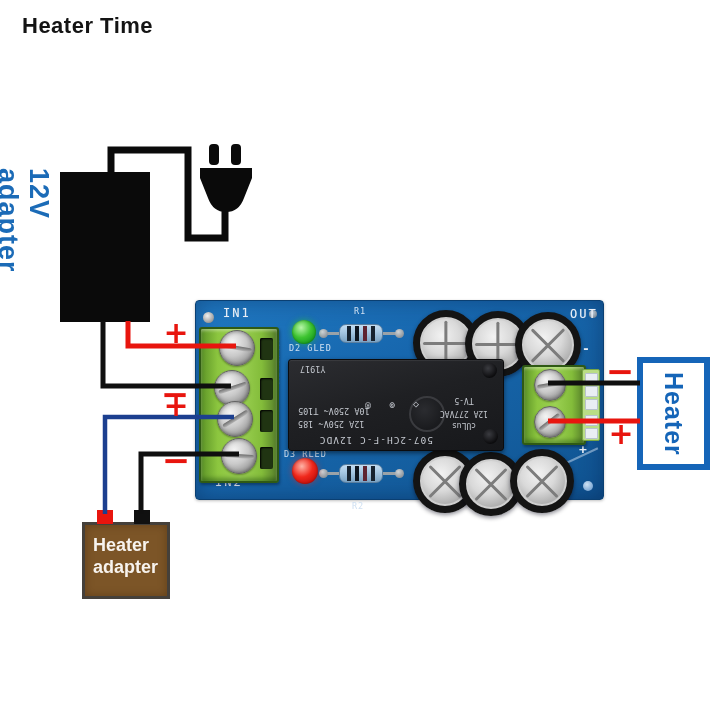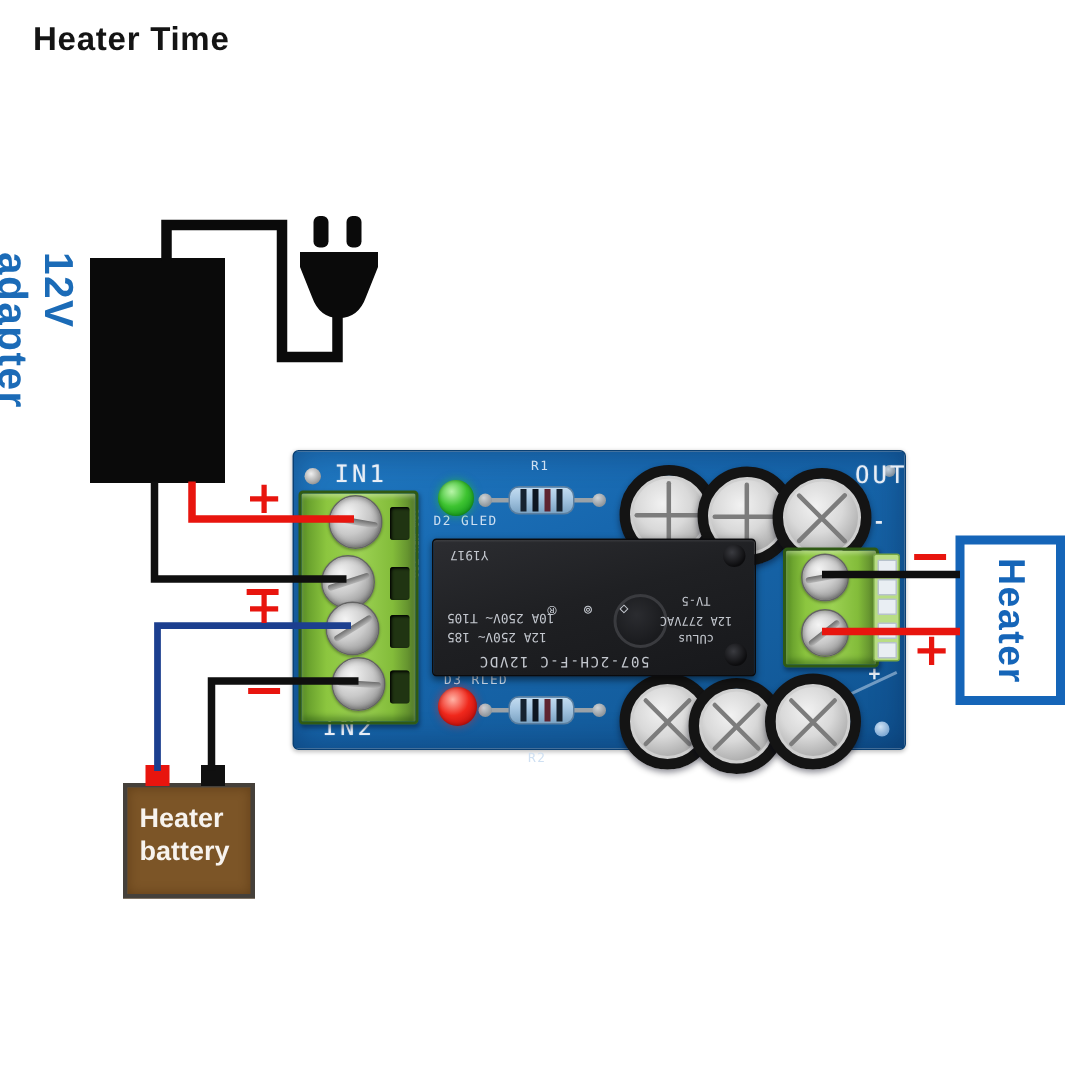"IN1" .silk-big { font-size: 16px -> 12px }
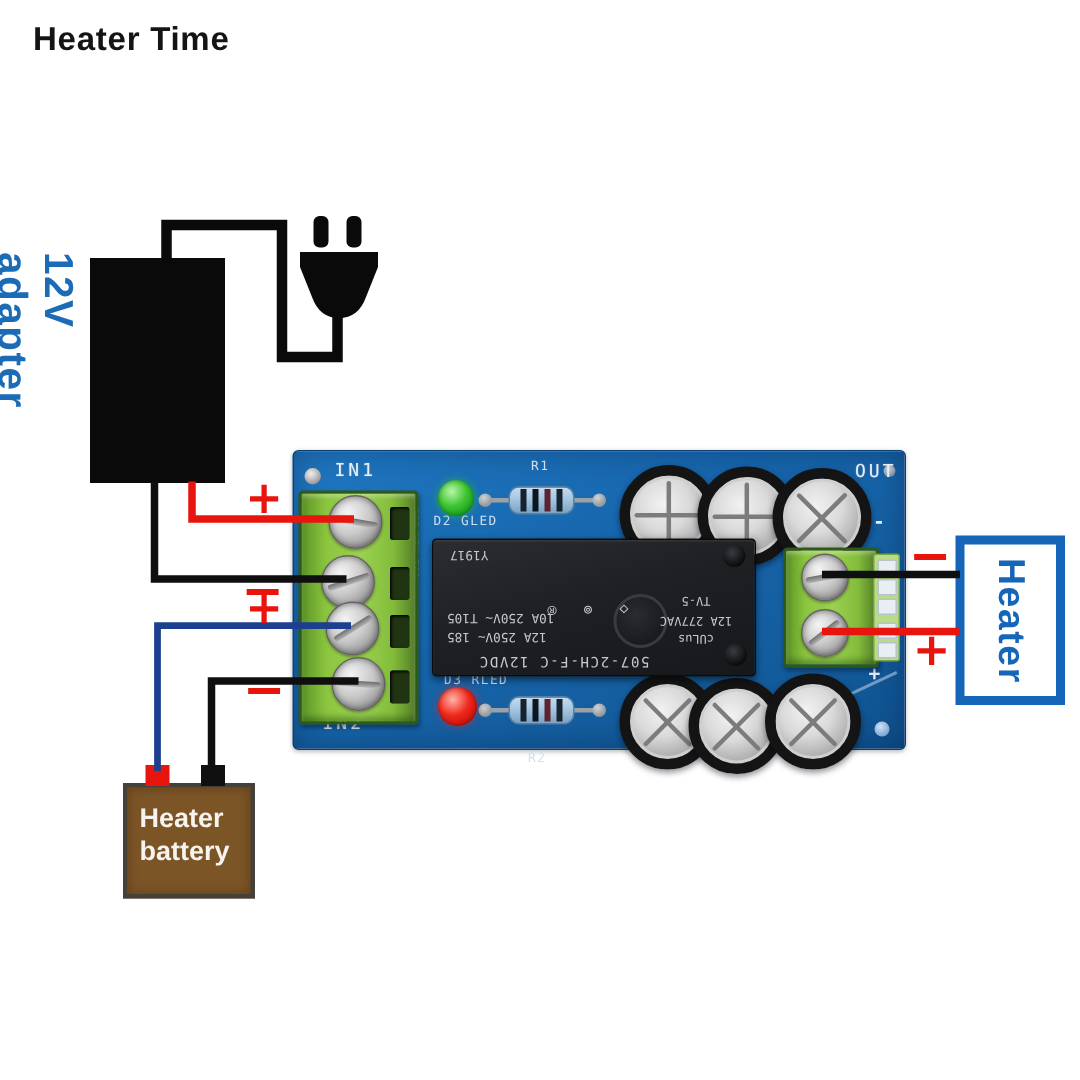"D3 RLED" div.abs { left: 100px -> 88px }
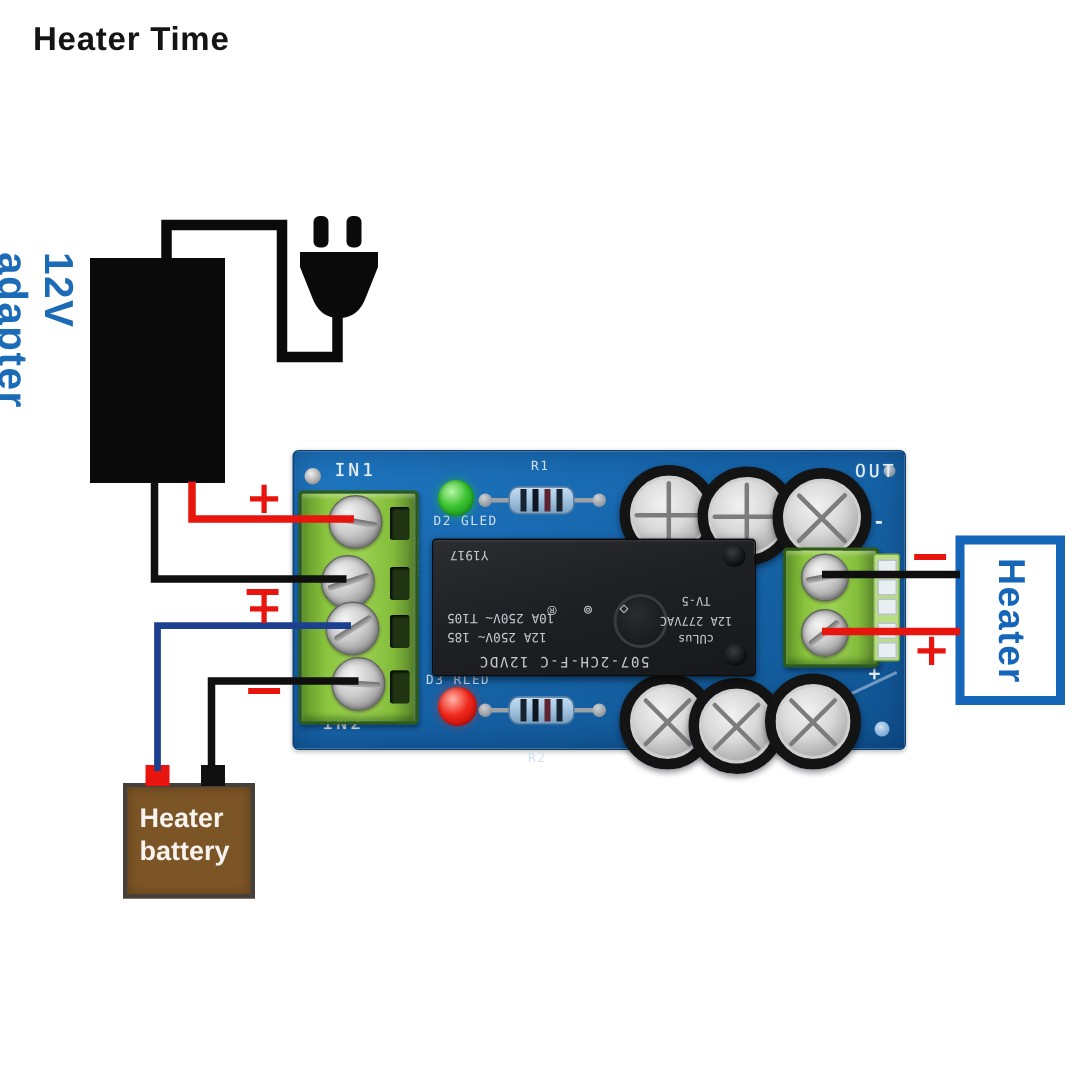"battery" div { text: battery -> adapter }
